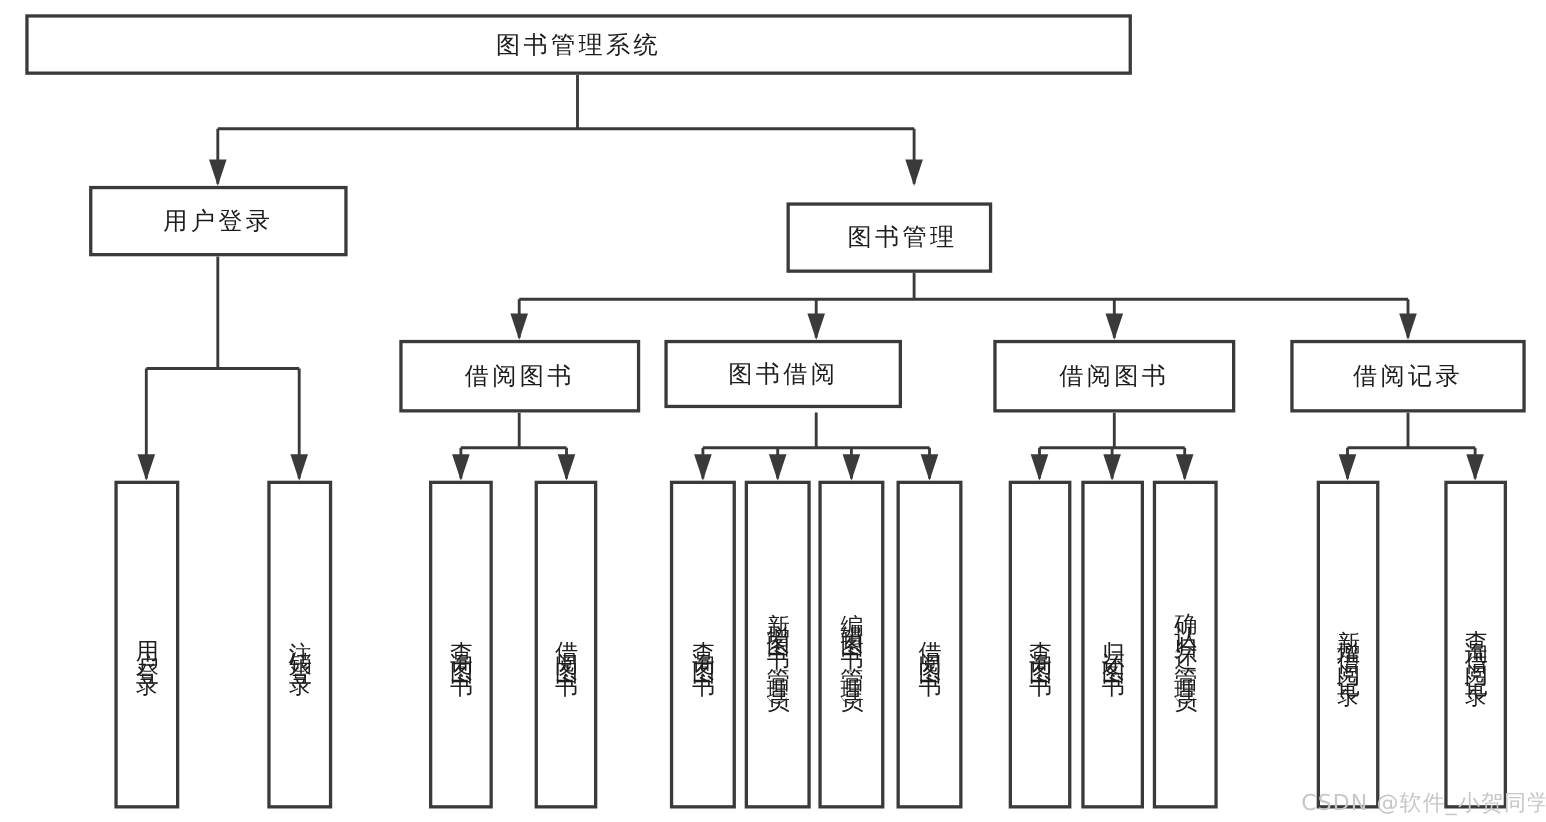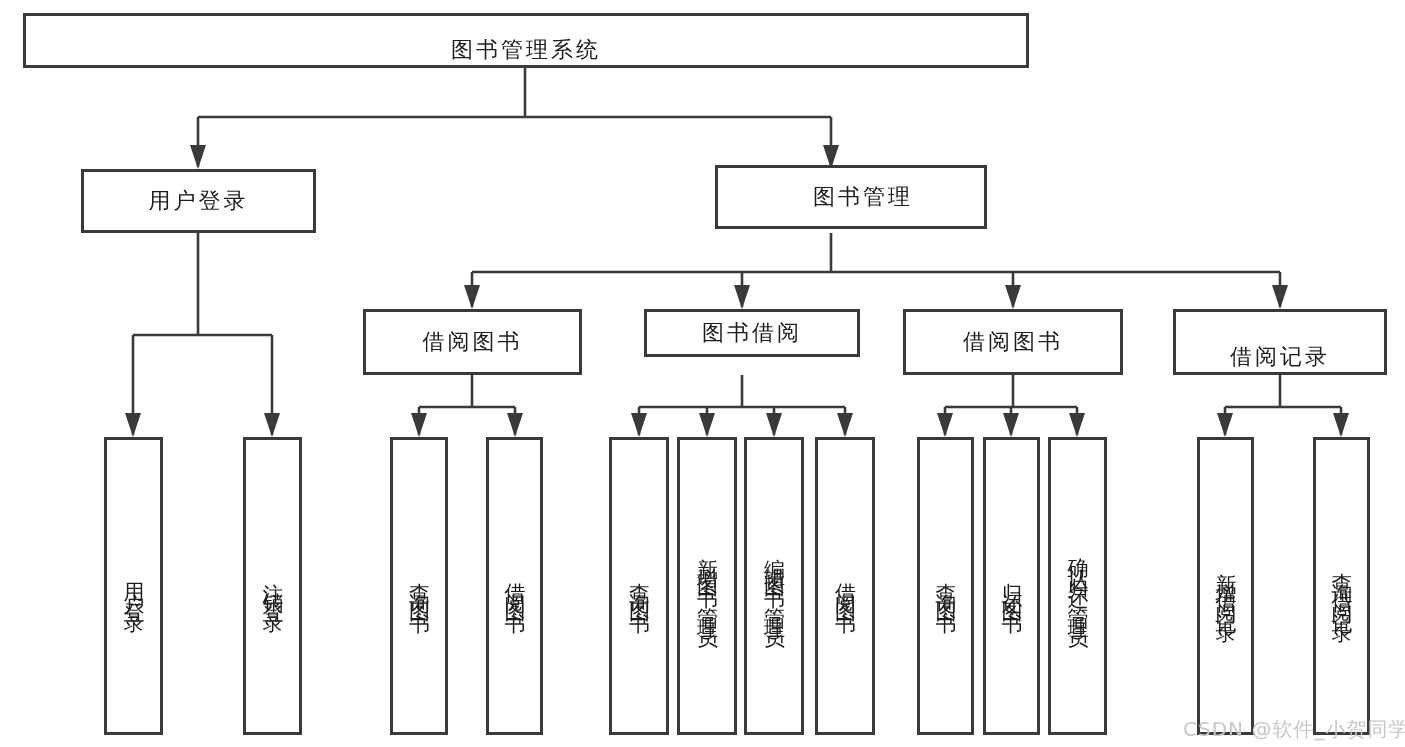"图书管理系统" .n-root { align-items: flex-end -> none }
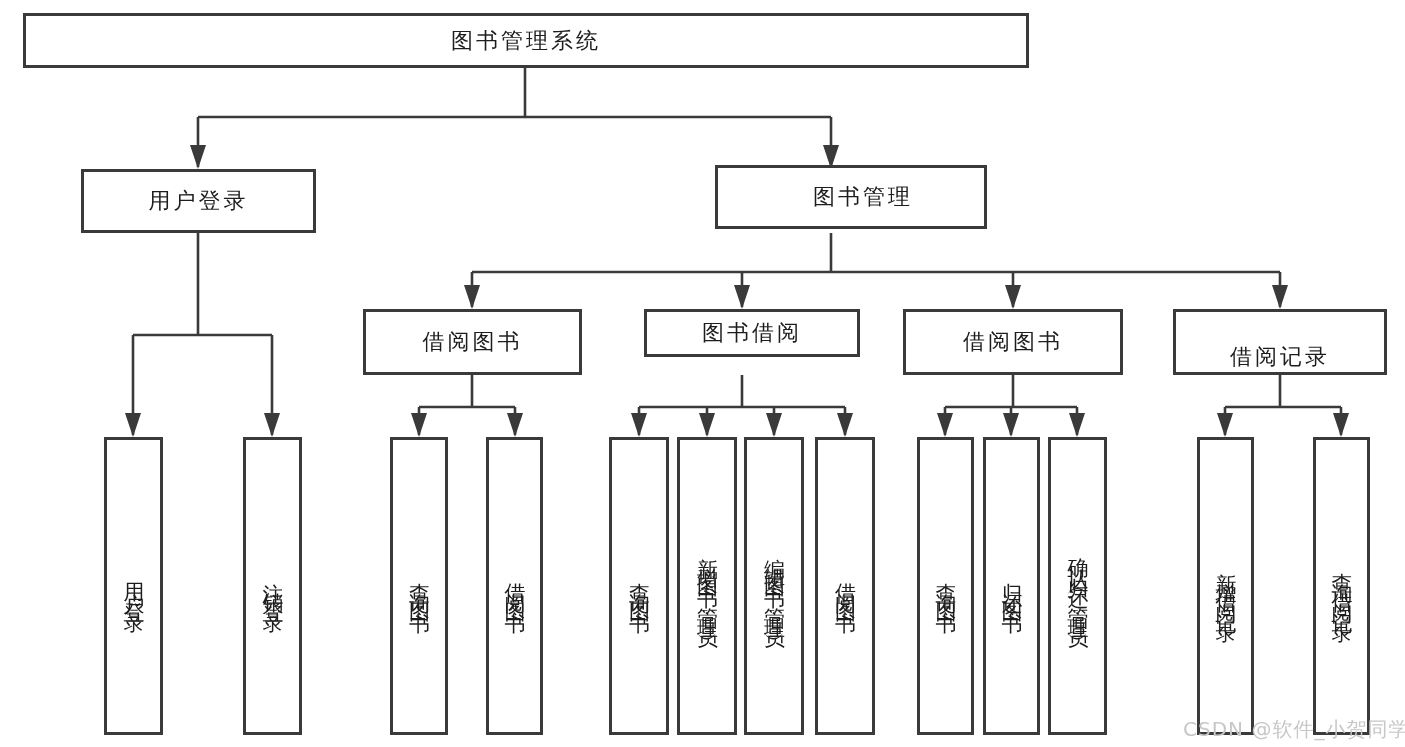"图书管理" .n-l2b { top: 165px -> 184px; width: 272px -> 187px }
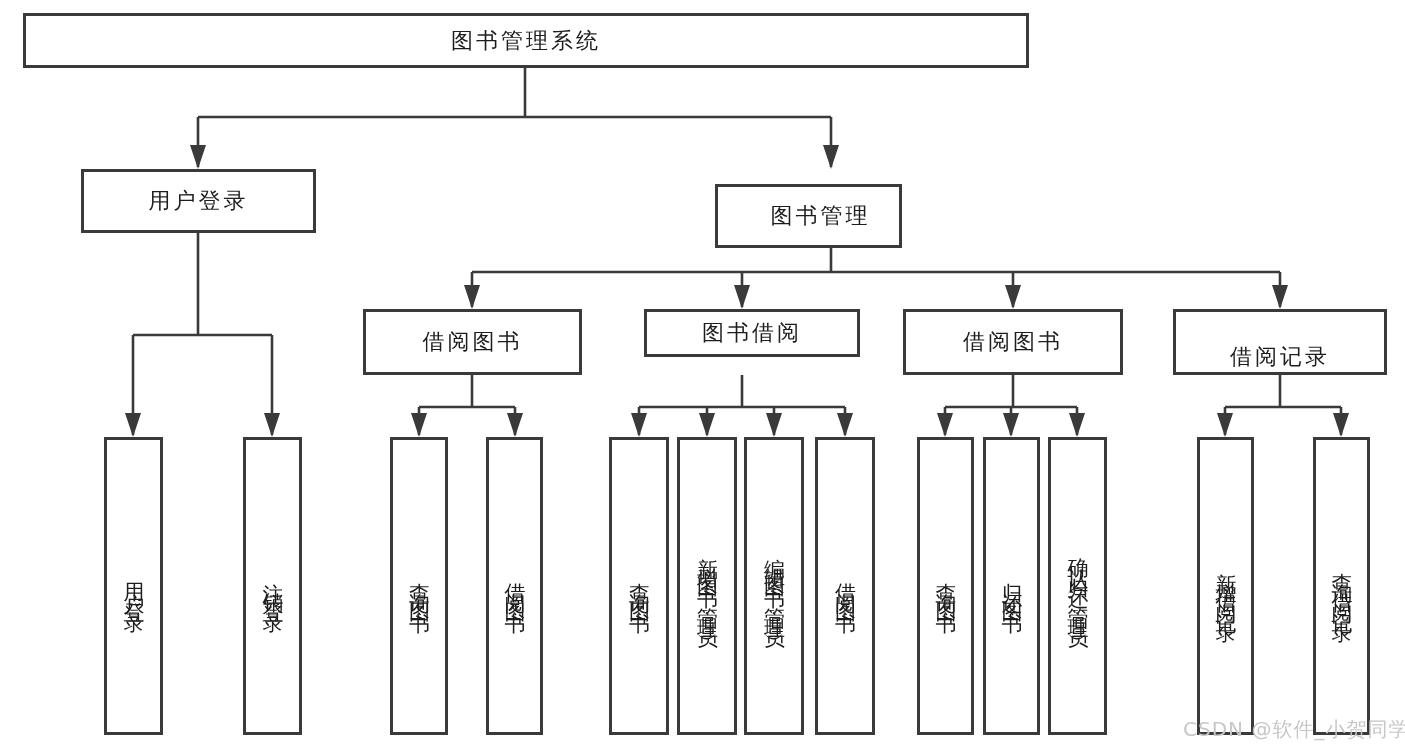"图书借阅" .n-l3b { height: 48px -> 62px; left: 644px -> 604px }
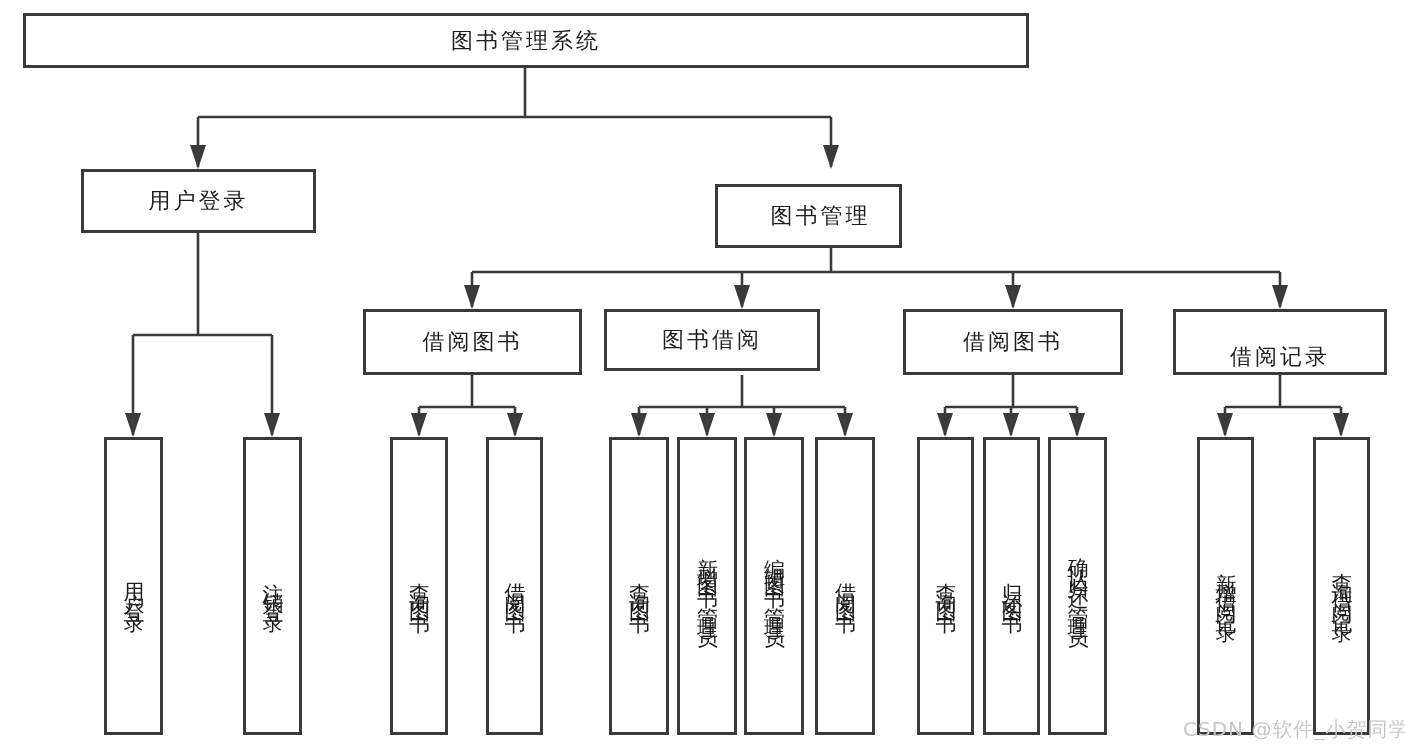"借阅记录" .n-l3d { align-items: flex-end -> none }
